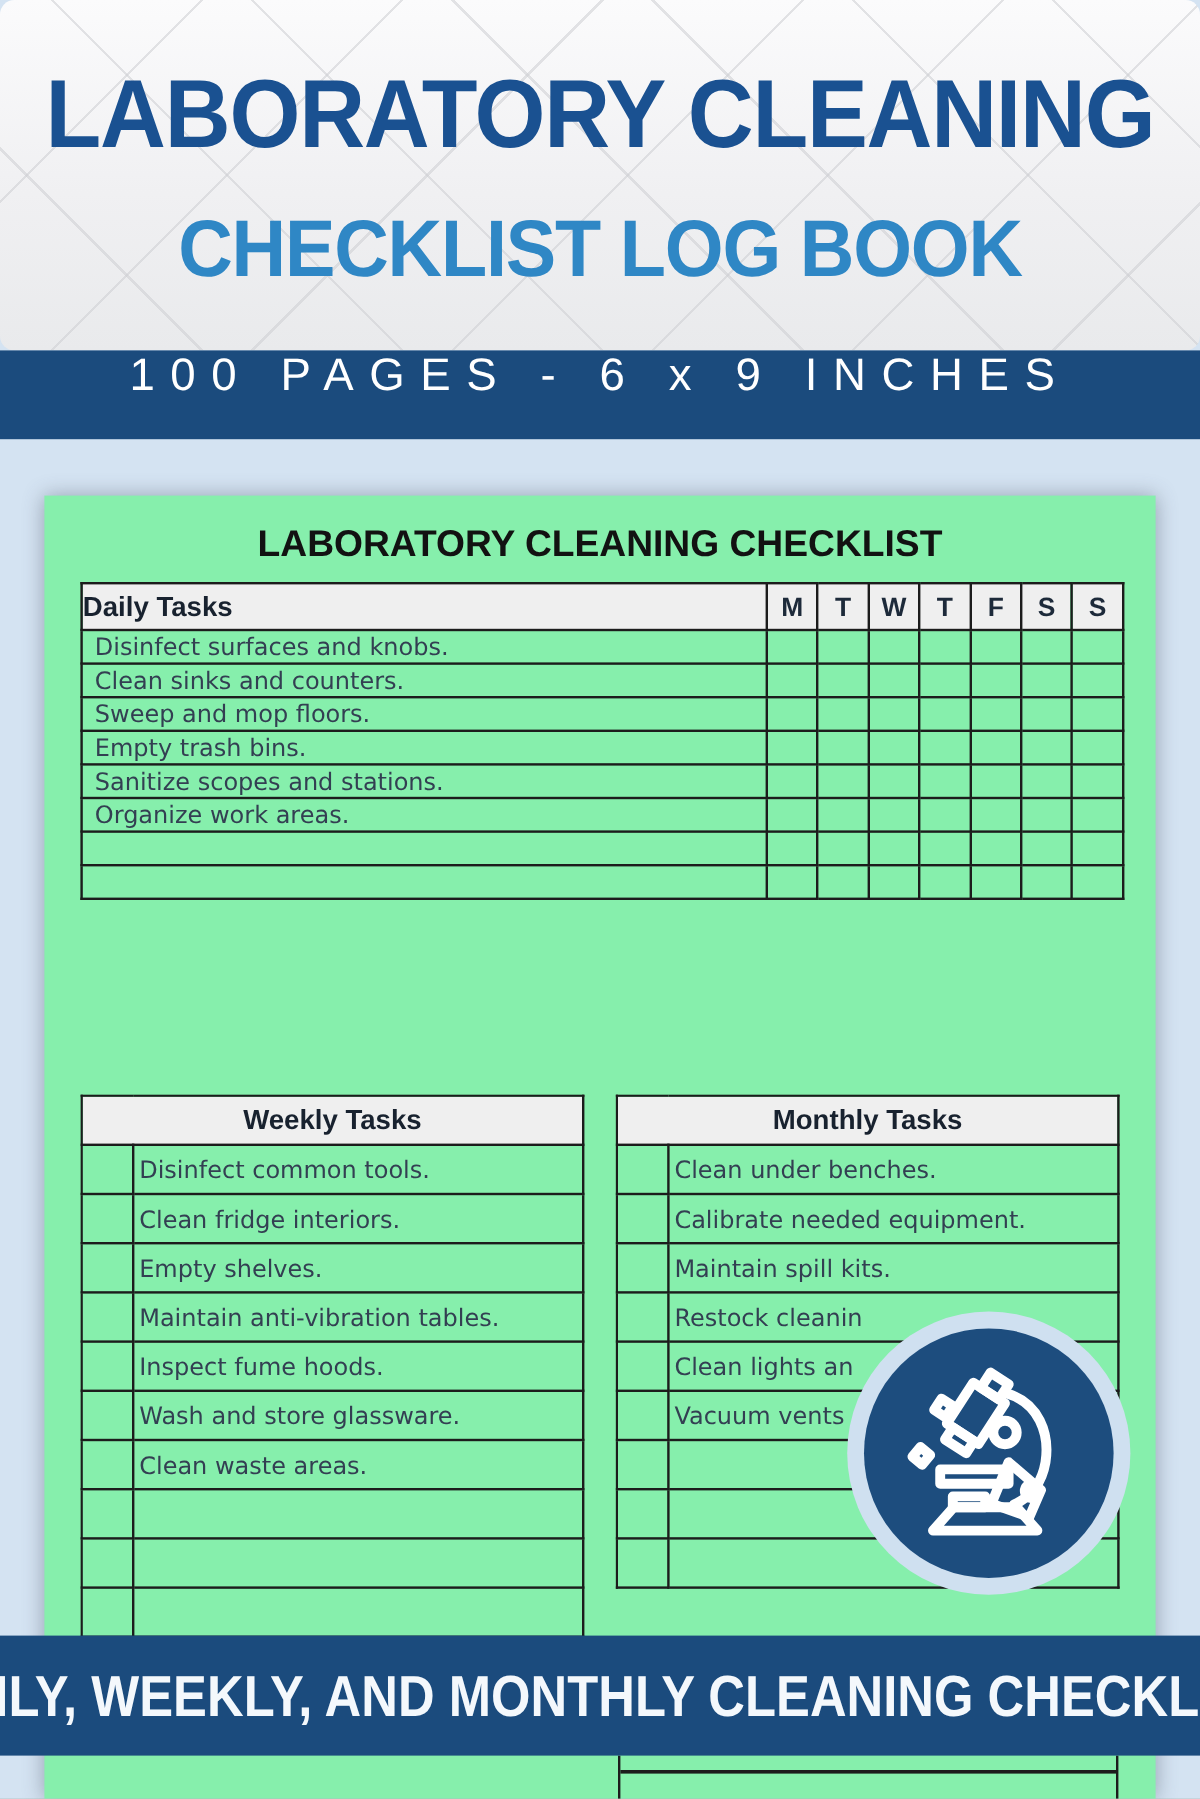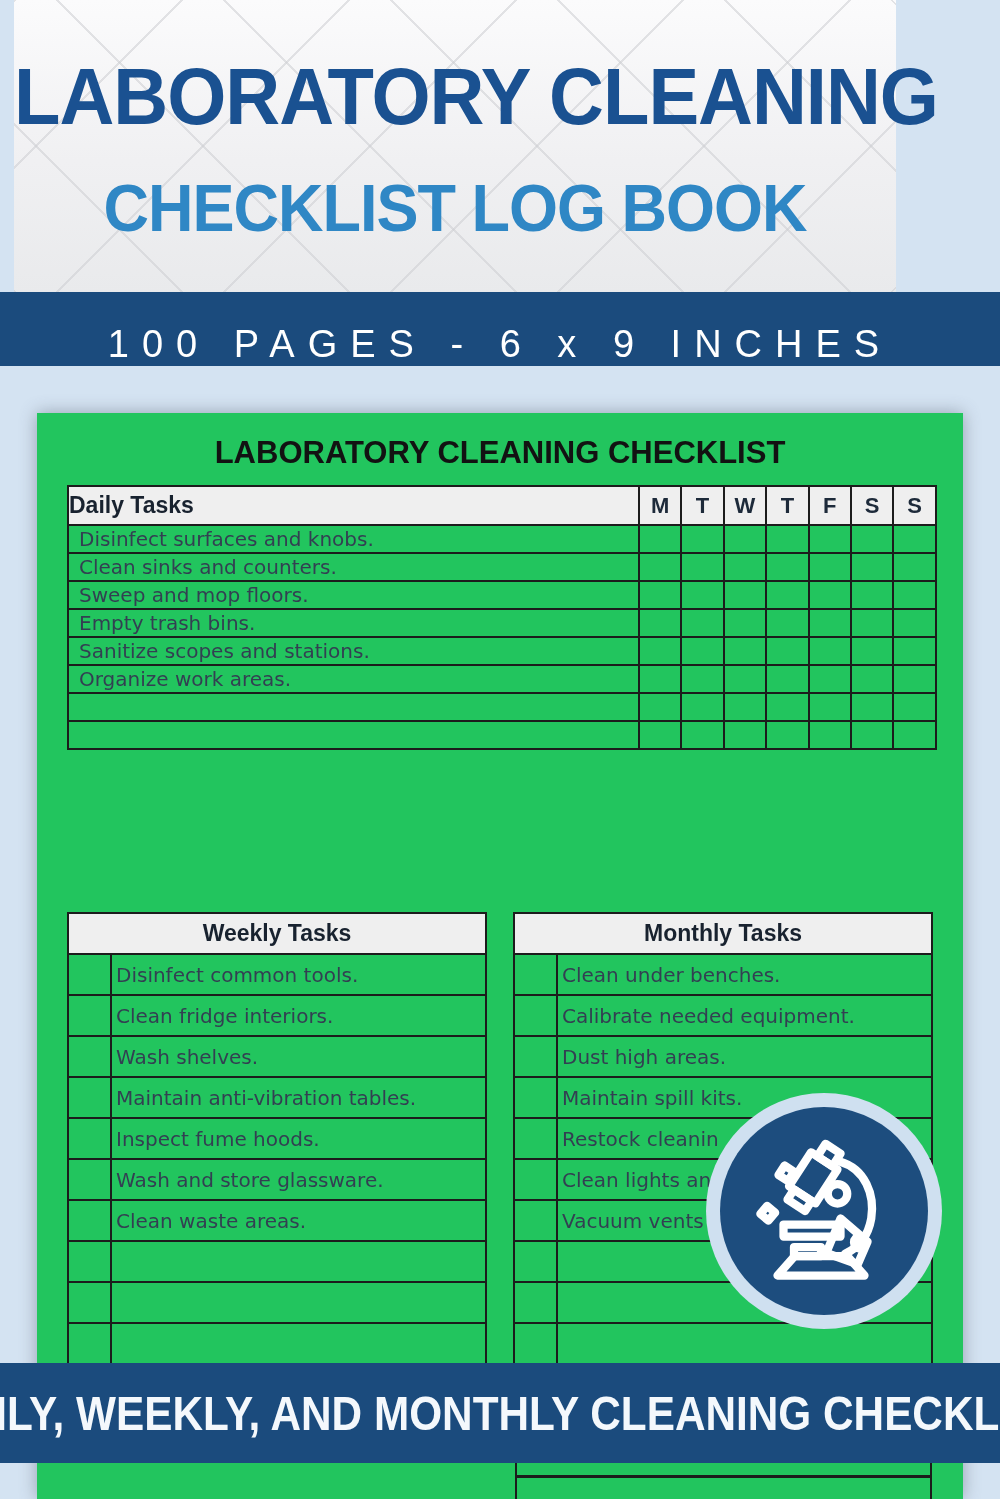"LABORATORY CLEANING" .hero { border-radius: none -> 12px; left: 14px -> 0; width: 882px -> 1000px }
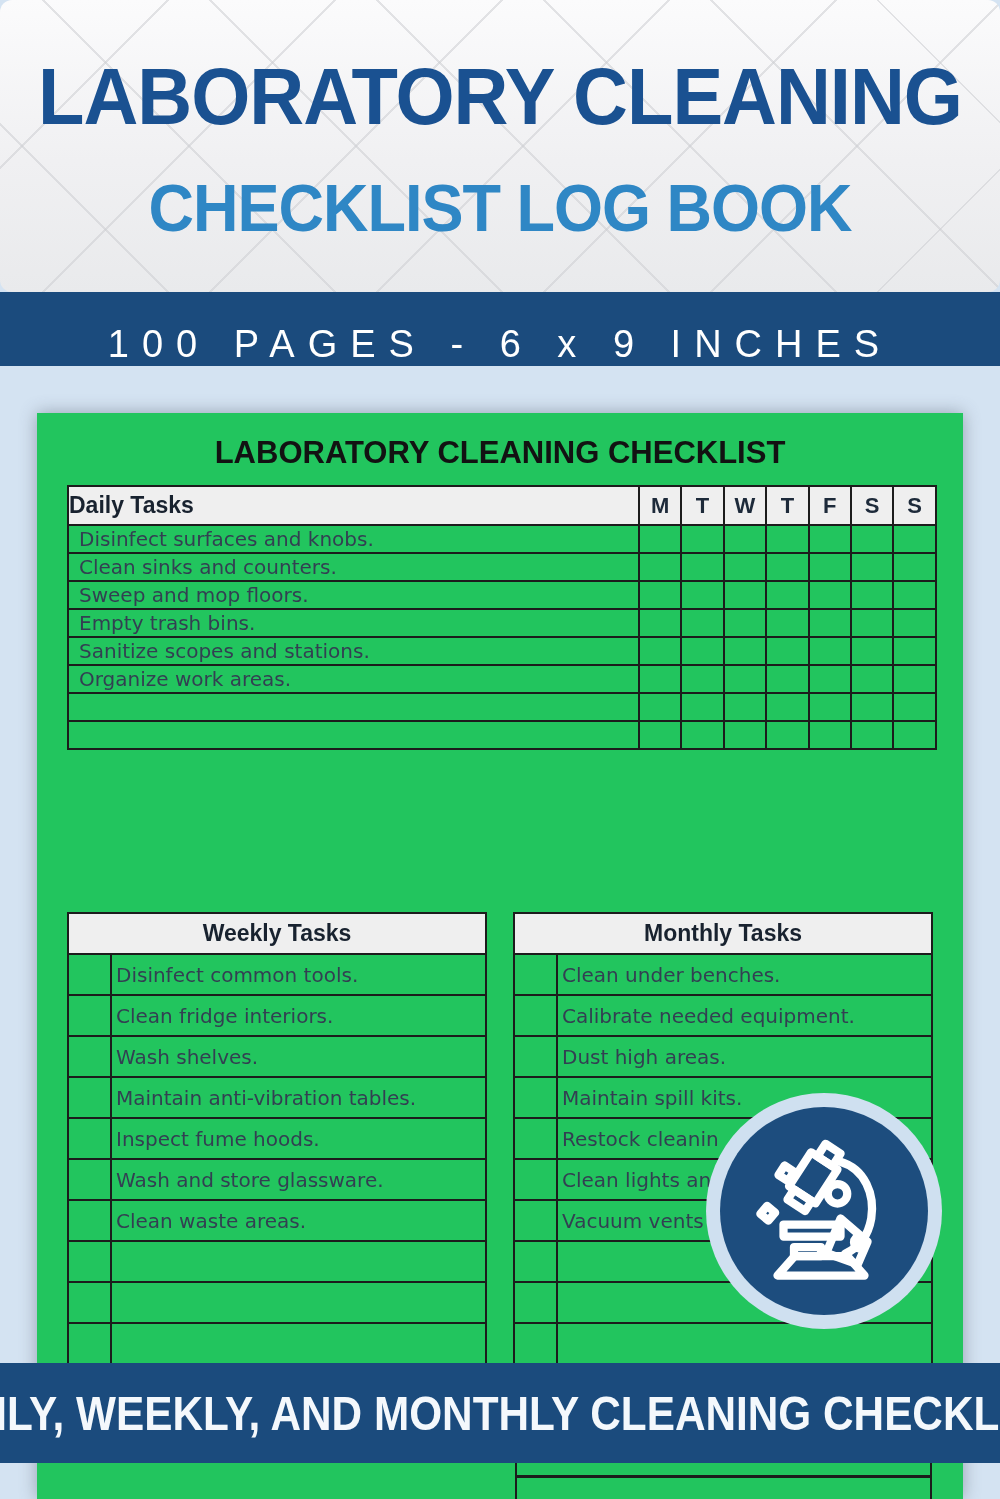"100 PAGES - 6 x" .banner-top { align-items: flex-end -> flex-start }
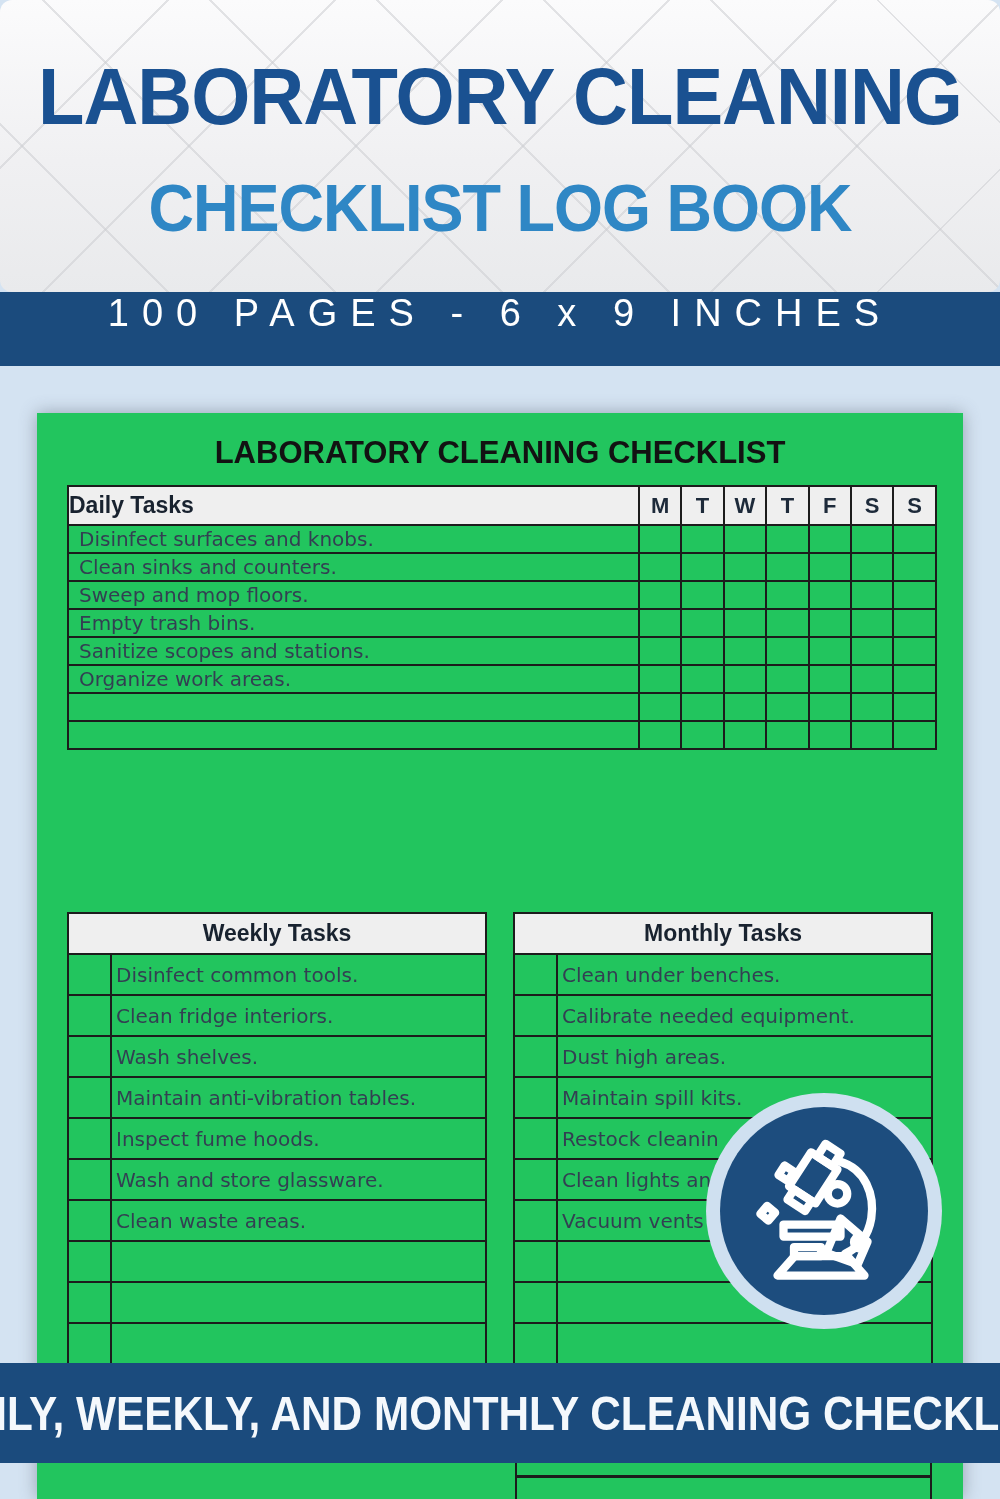"LABORATORY CLEANING CHECKLIST" .page { background: #22c55e -> #86efac }
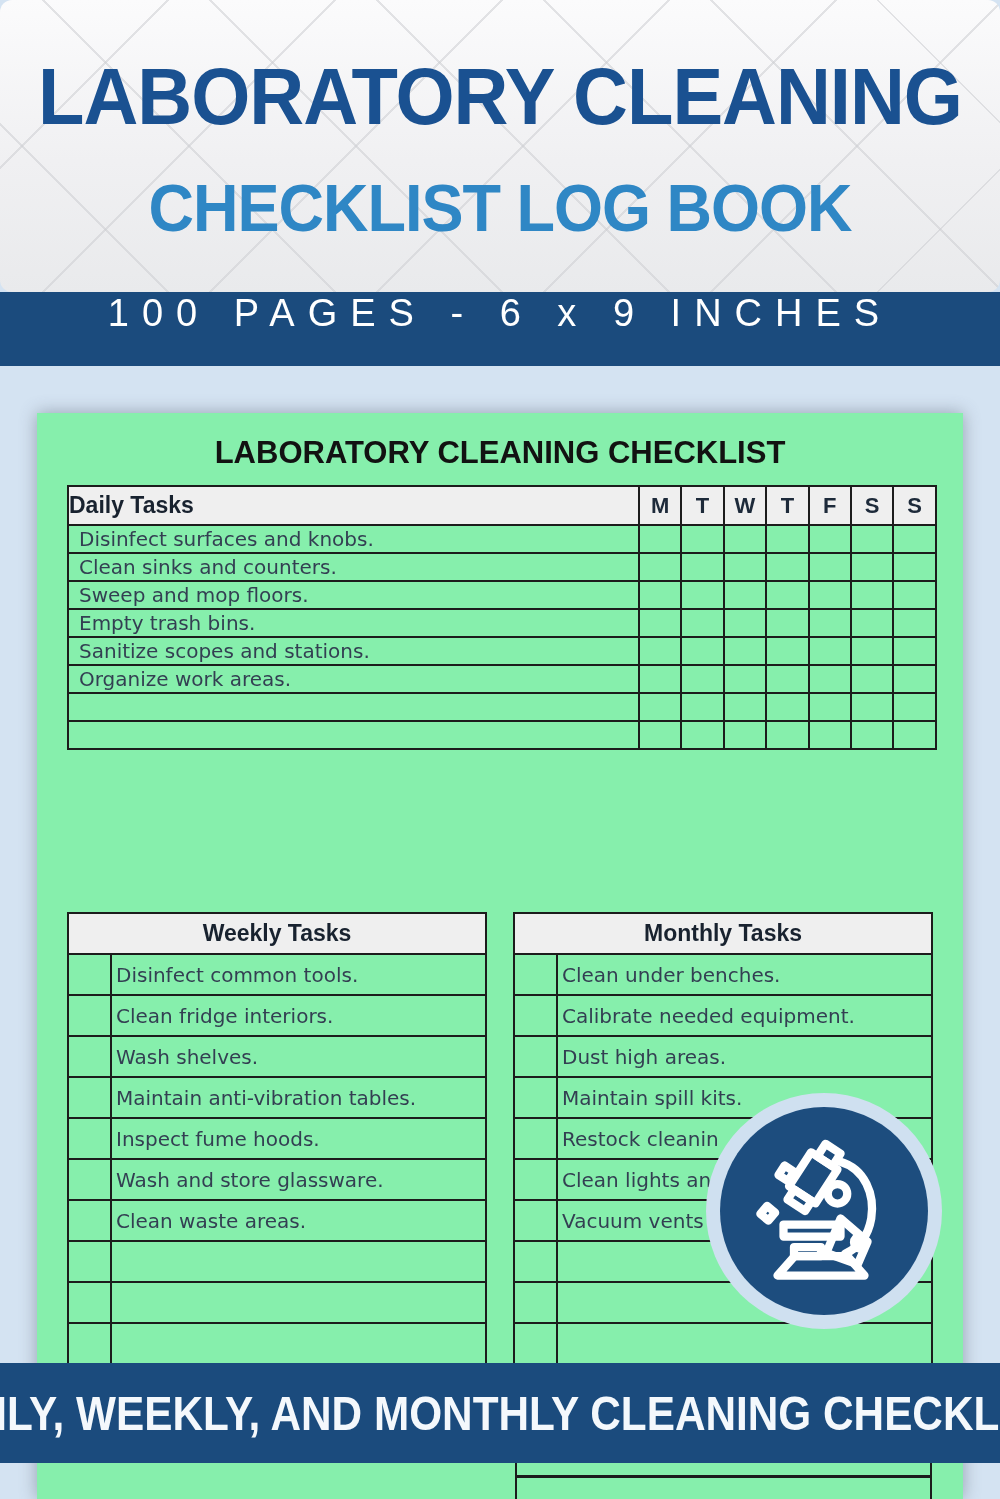"Wash shelves." td.task { text: Wash -> Empty }
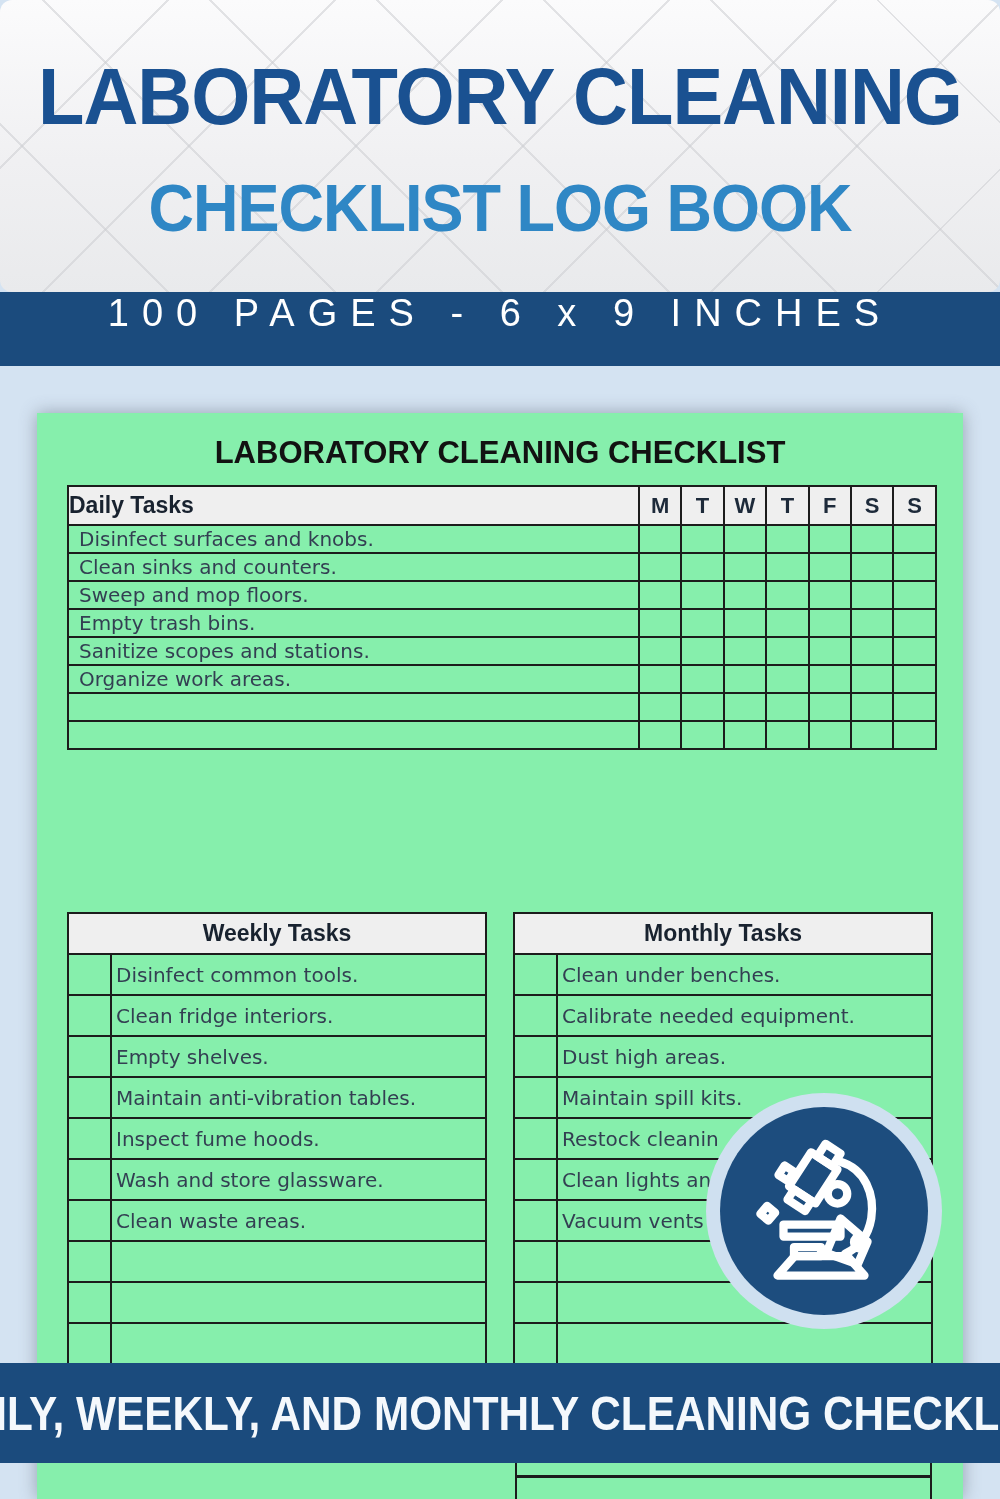"Dust high areas." tr { html: <tr> <td></td> <td>Dust high areas.</td> </tr> -> none }
